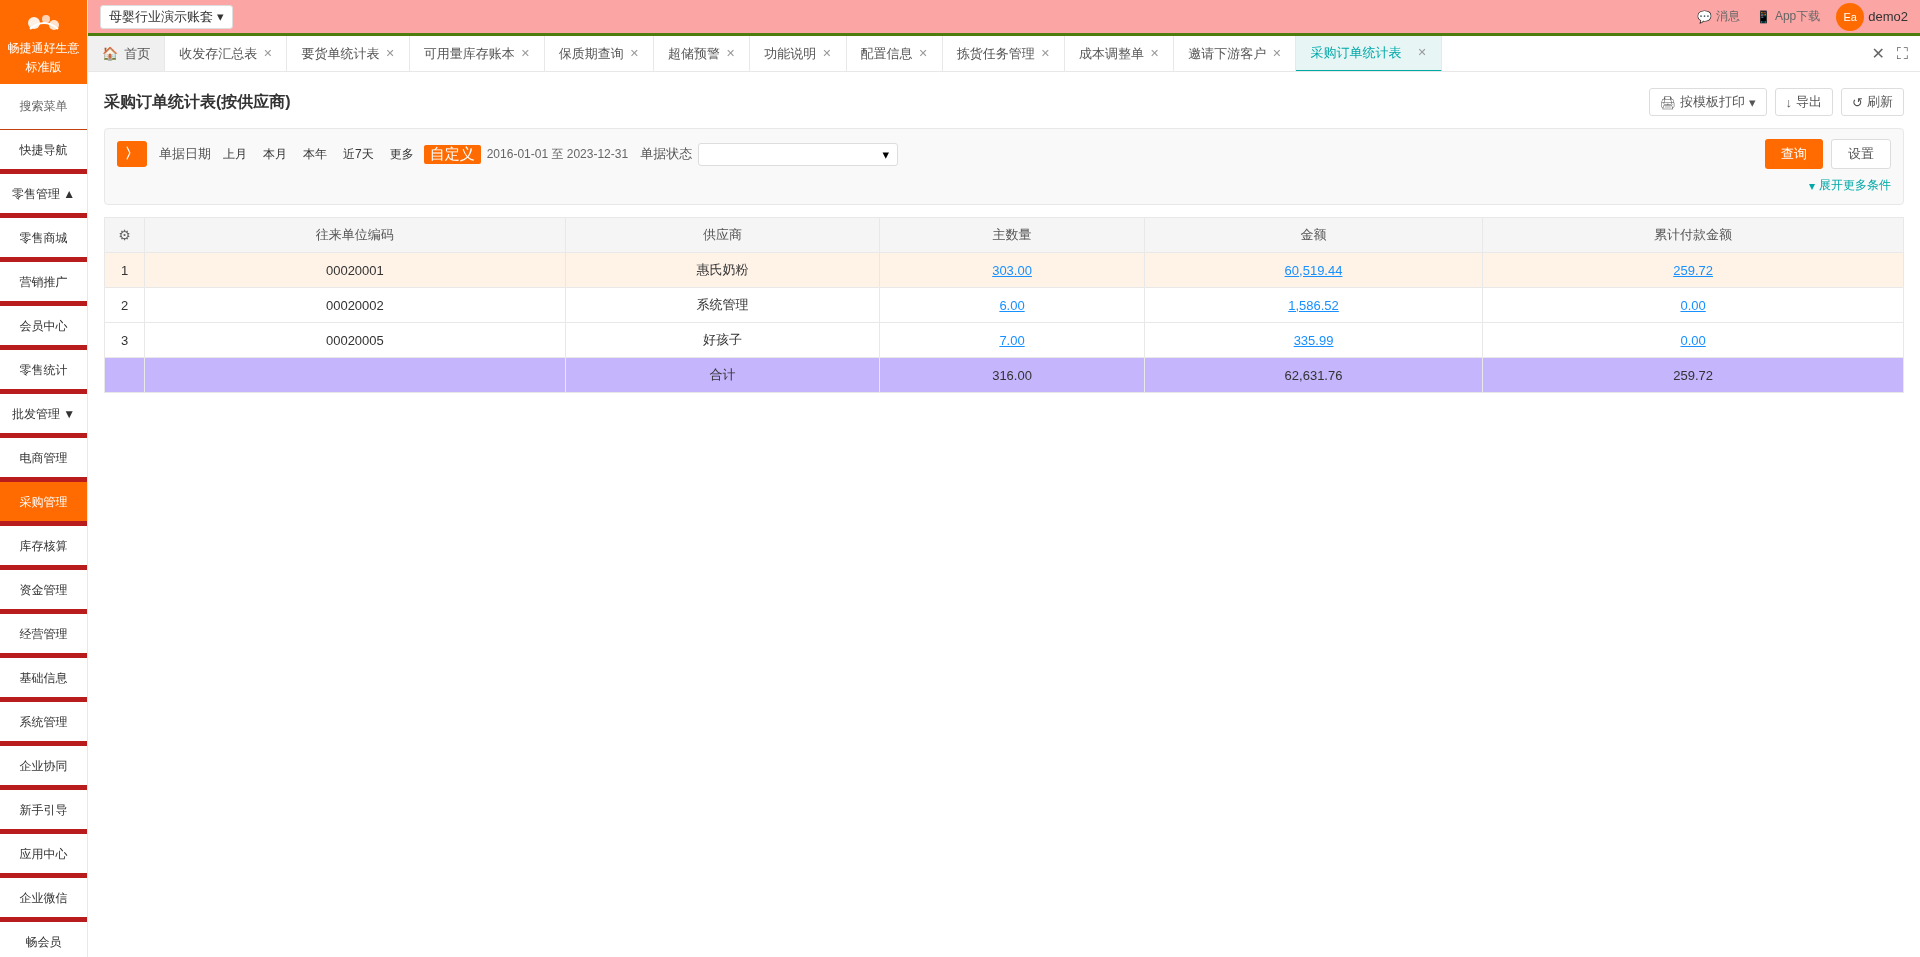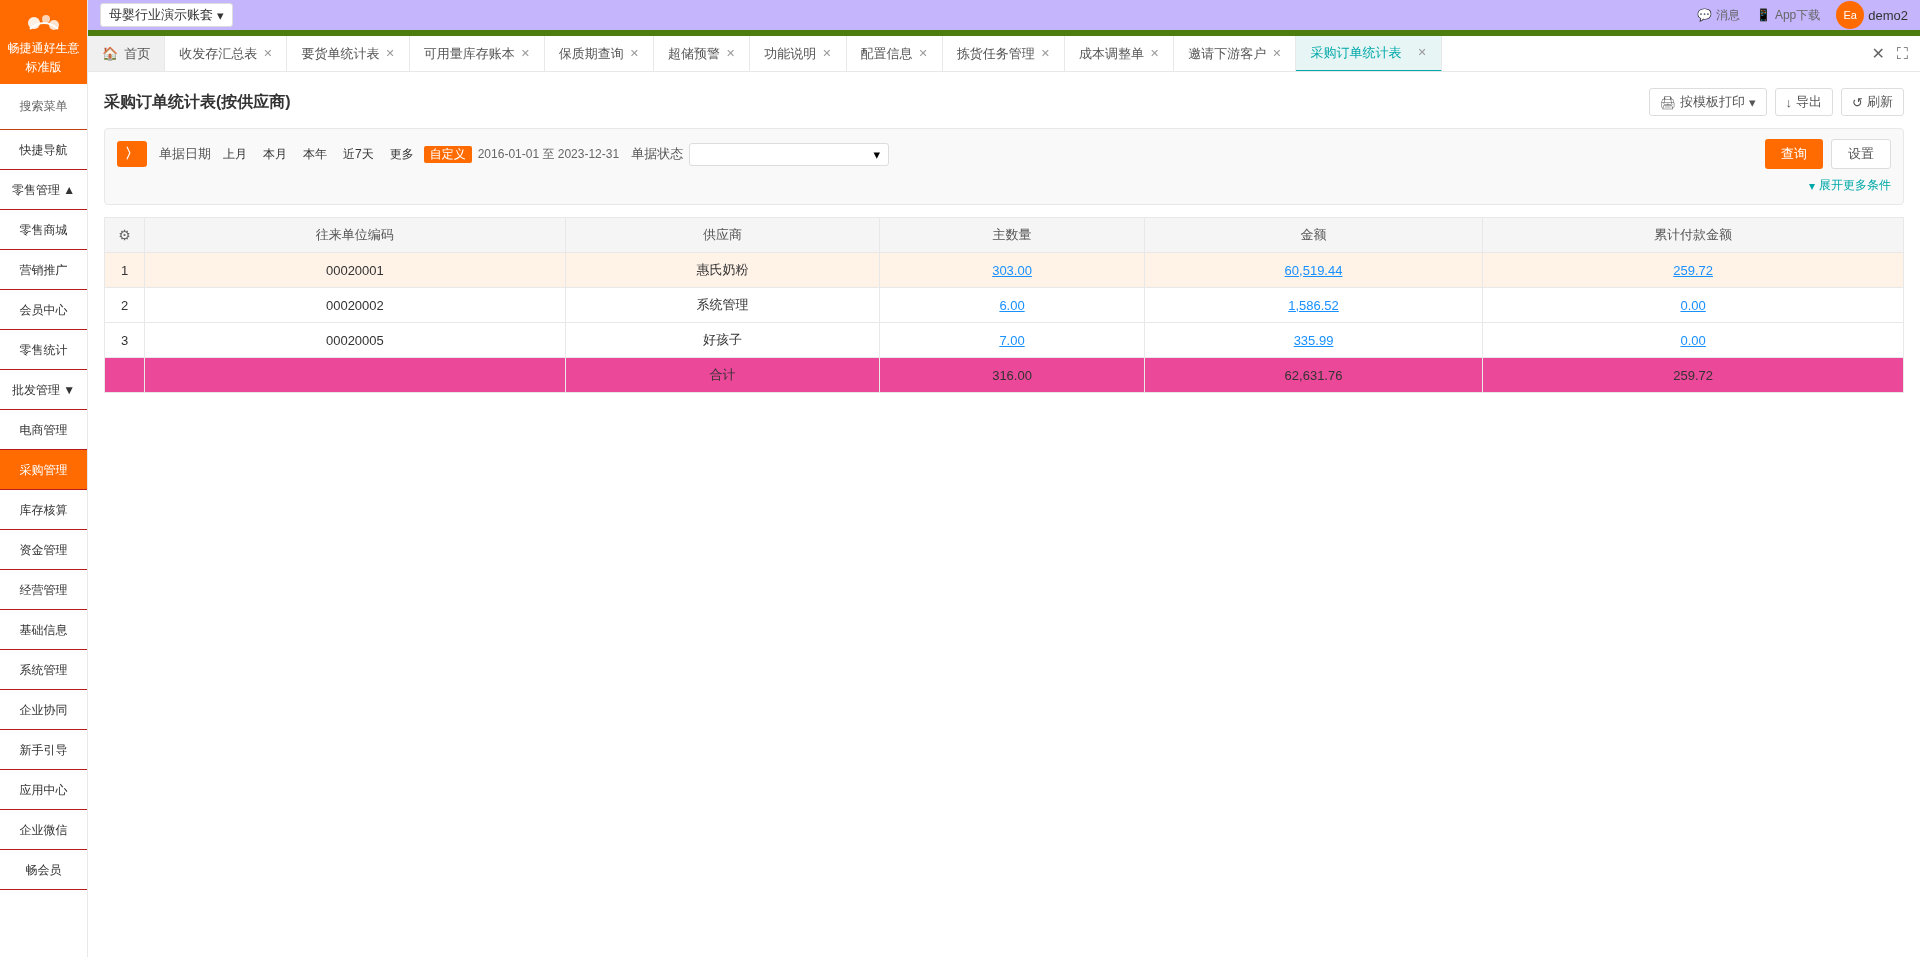"母婴行业演示账套" .topbar { background: #c4b5fd -> #fca5a5; border-bottom: 6px solid #4d7c0f -> 3px solid #4d7c0f }
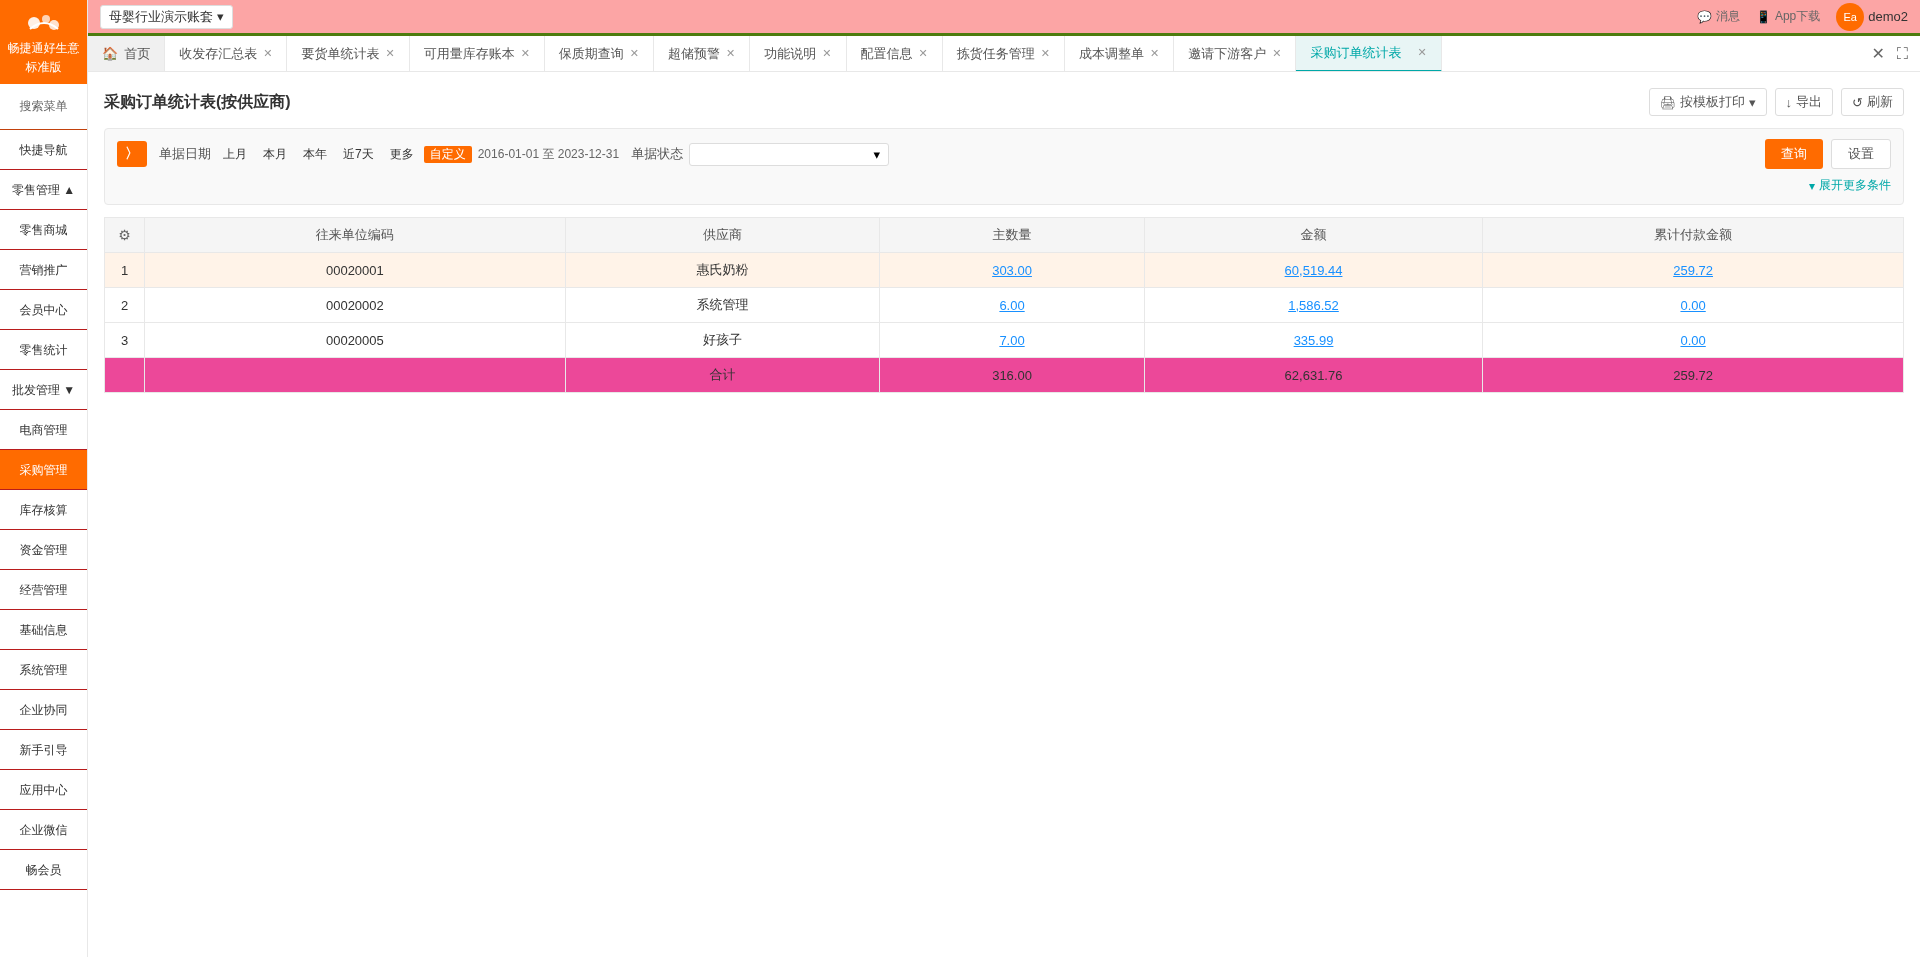"快捷导航" .sidebar-nav-item { border-bottom: 1px solid #b91c1c -> 5px solid #b91c1c }
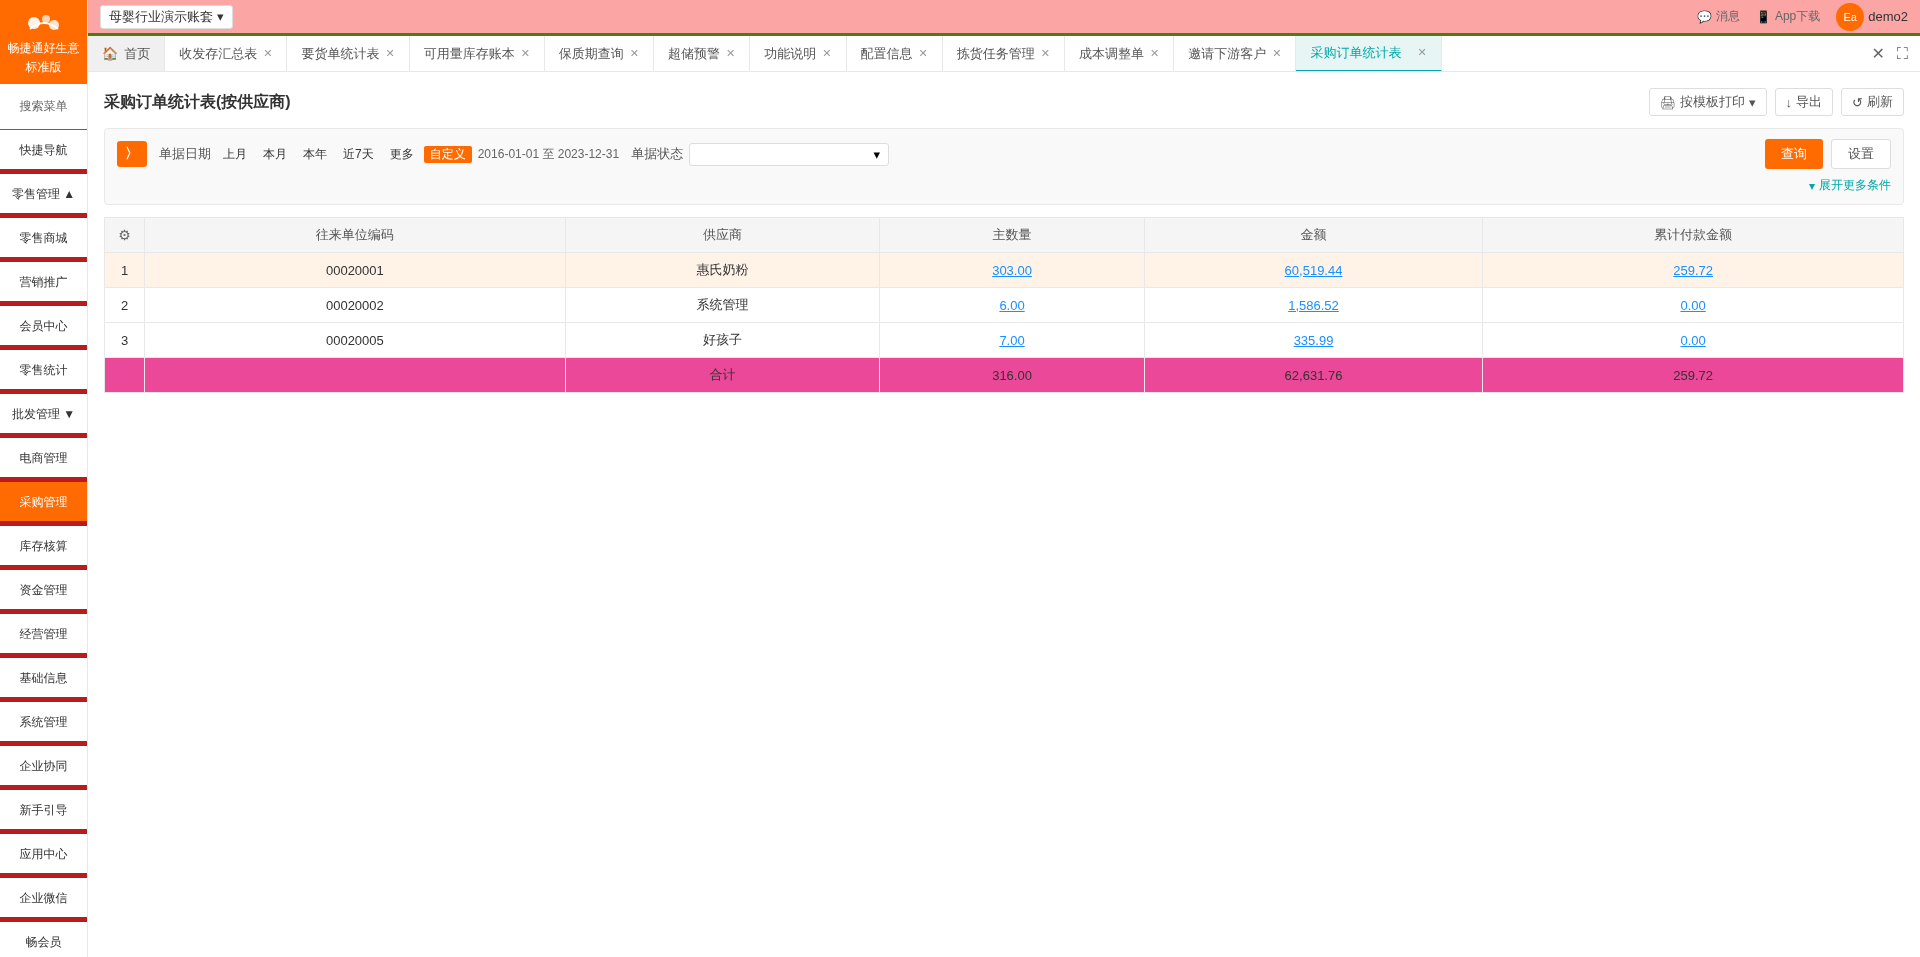"自定义" .filter-date-custom { font-size: 12px -> 15px }
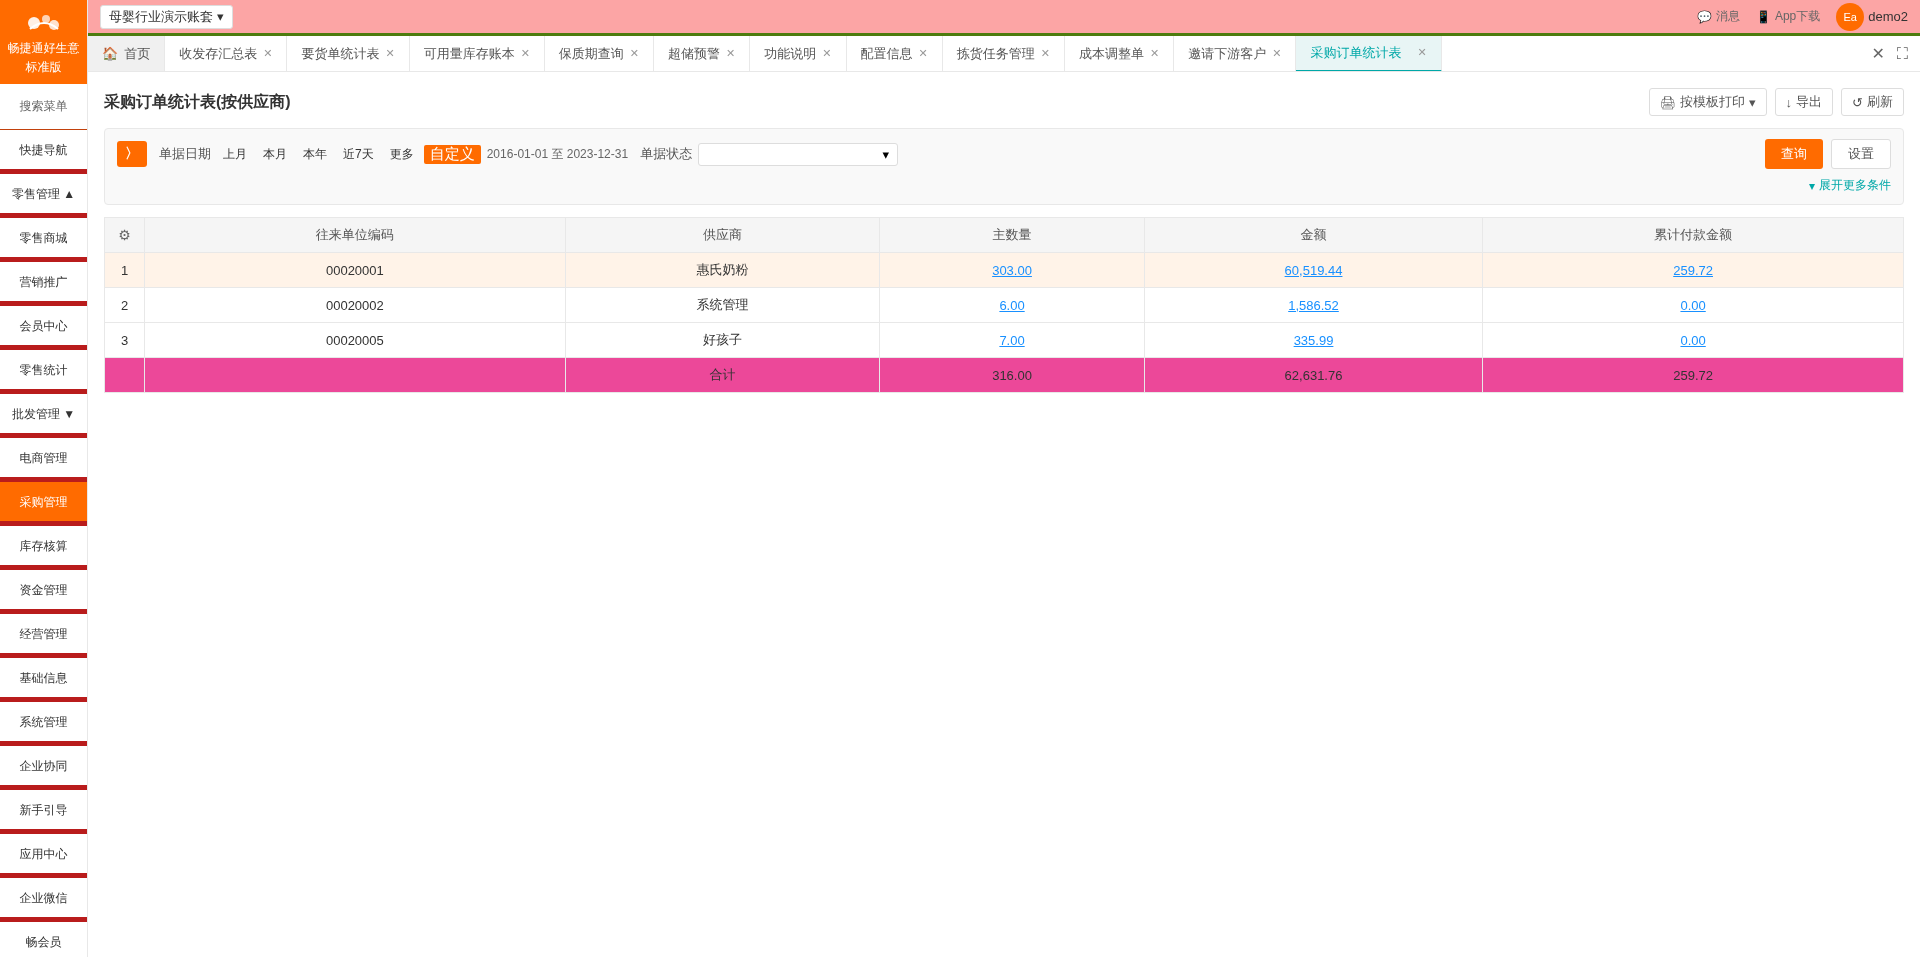"合计" .data-table .footer-row td { background: #ec4899 -> #c4b5fd }
